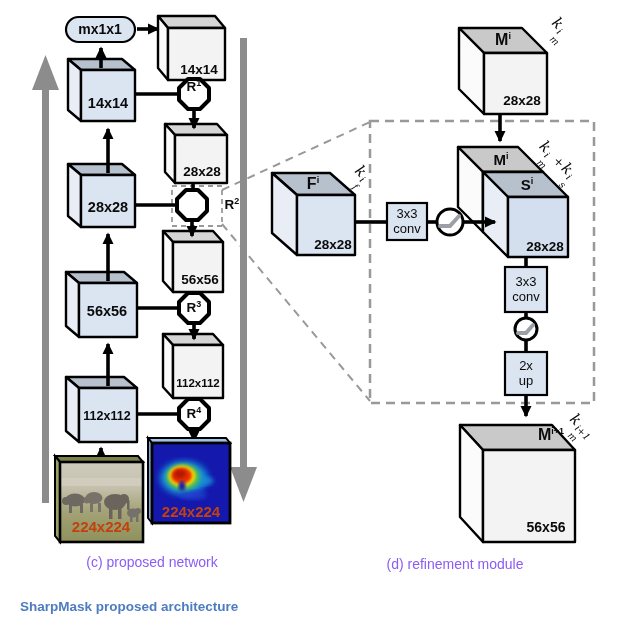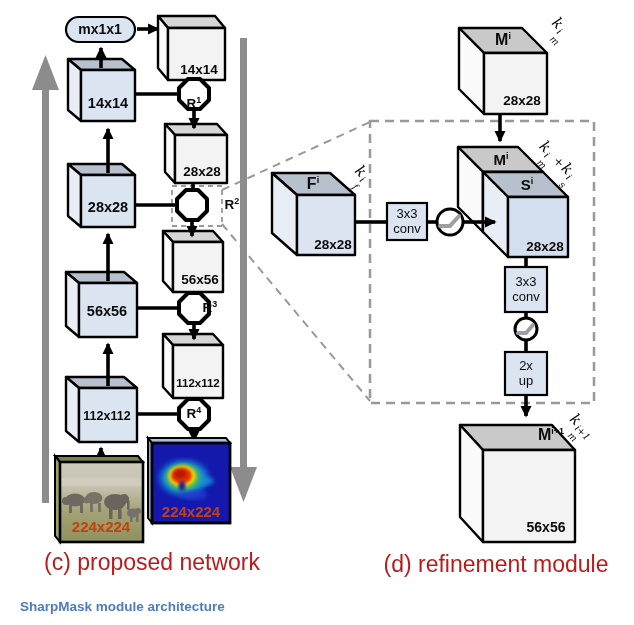"R1" div.lbl { top: 104px -> 87px }
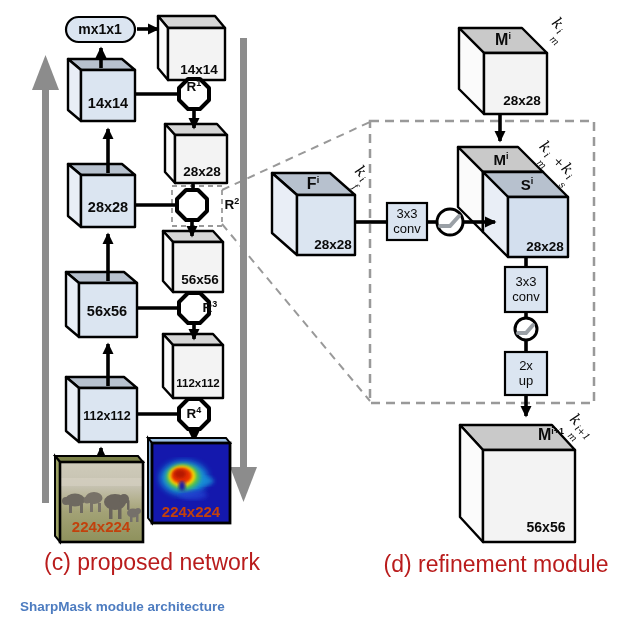"R3" div.lbl { margin-left: 16px -> none }
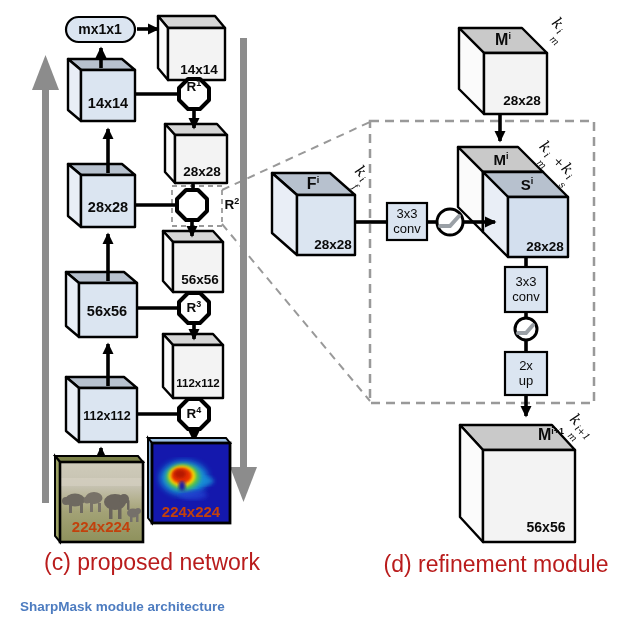"(c) proposed network" .caption { color: #b91c1c -> #8b5cf6; font-size: 23px -> 14px }
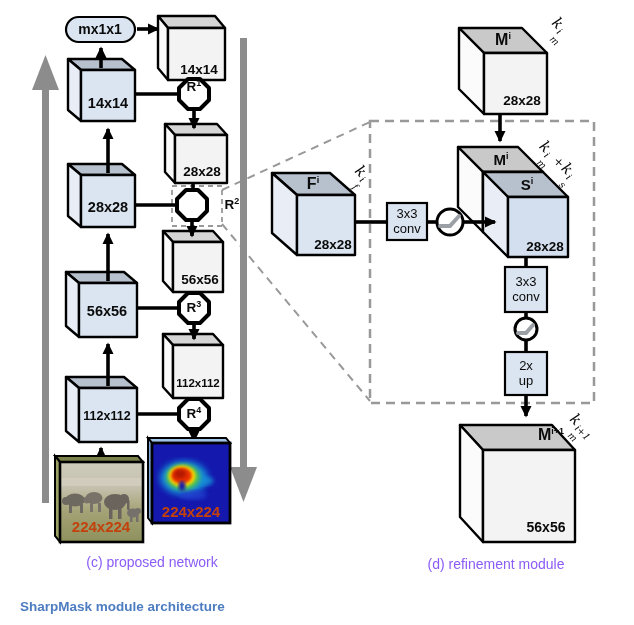"(d) refinement module" div.lbl { left: 496px -> 455px }
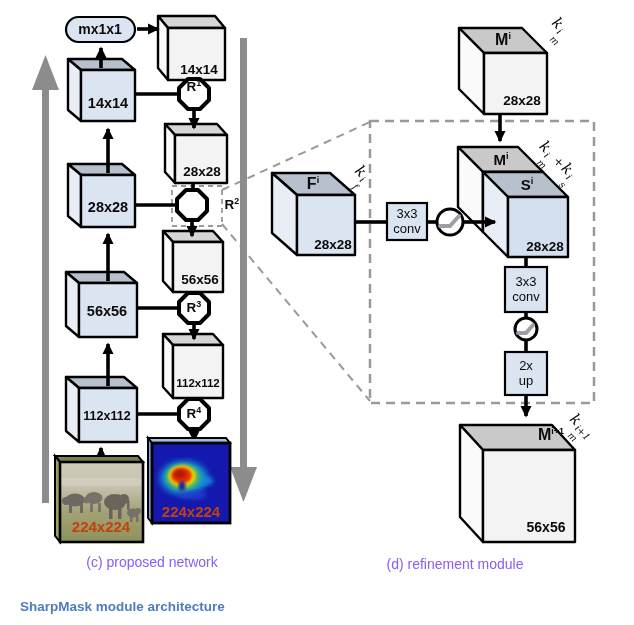"SharpMask module architecture" div.footer { text: module -> proposed }
